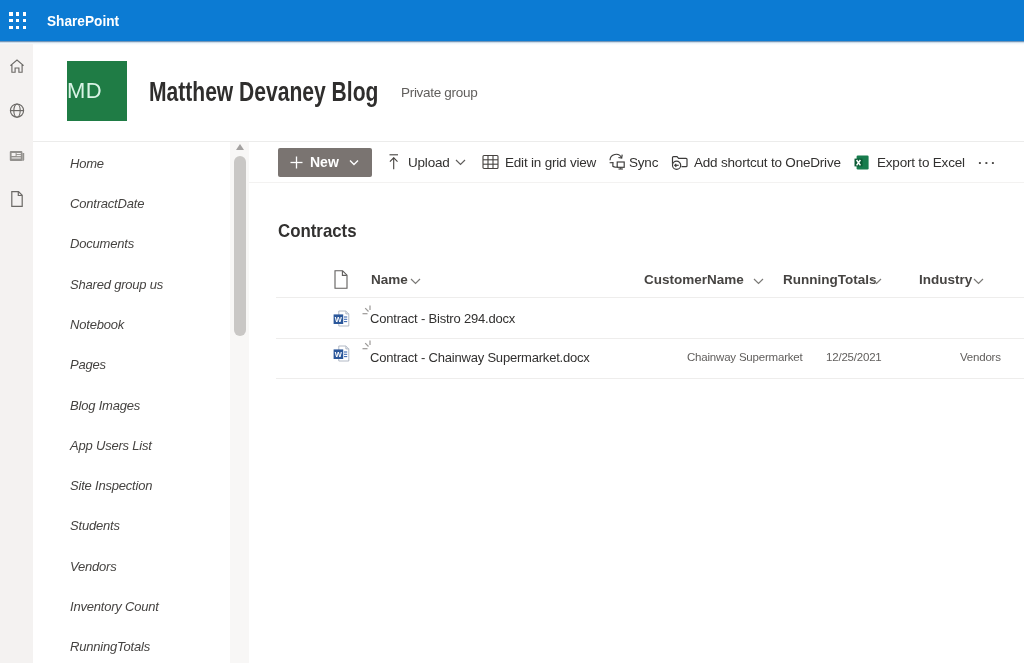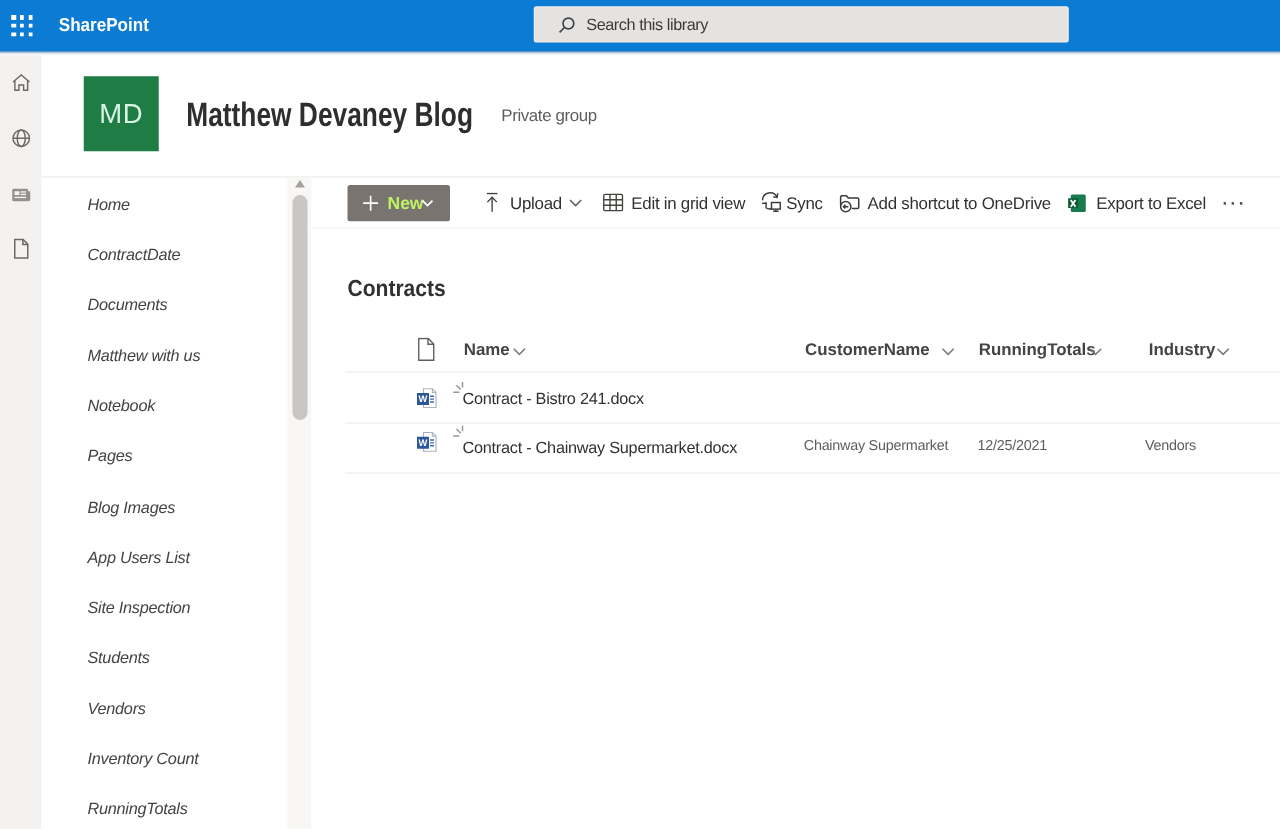"Search this library" div { html: <div> <svg> <circle></circle> <line></line> </svg> <span>Search this library</span> </div> -> none }
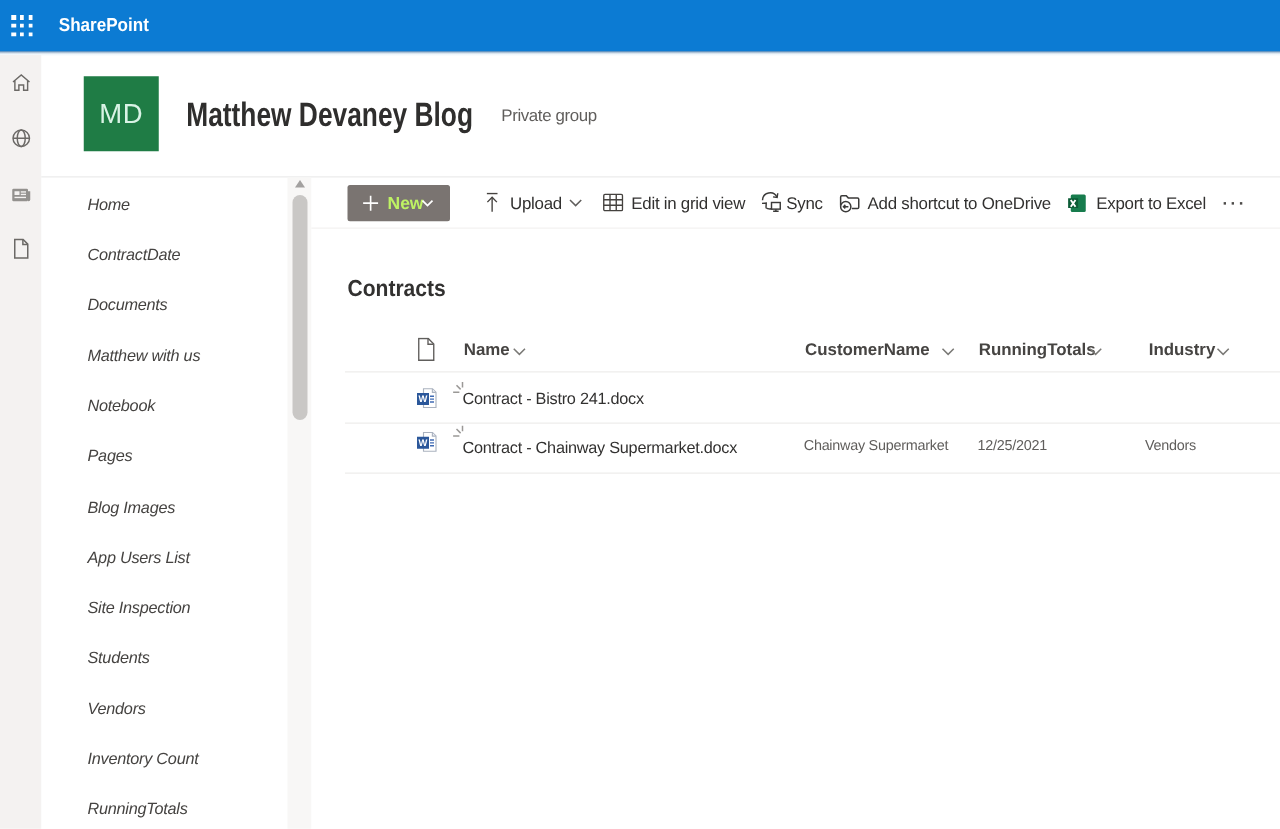"MD" #mdlogo { text-align: center -> none }
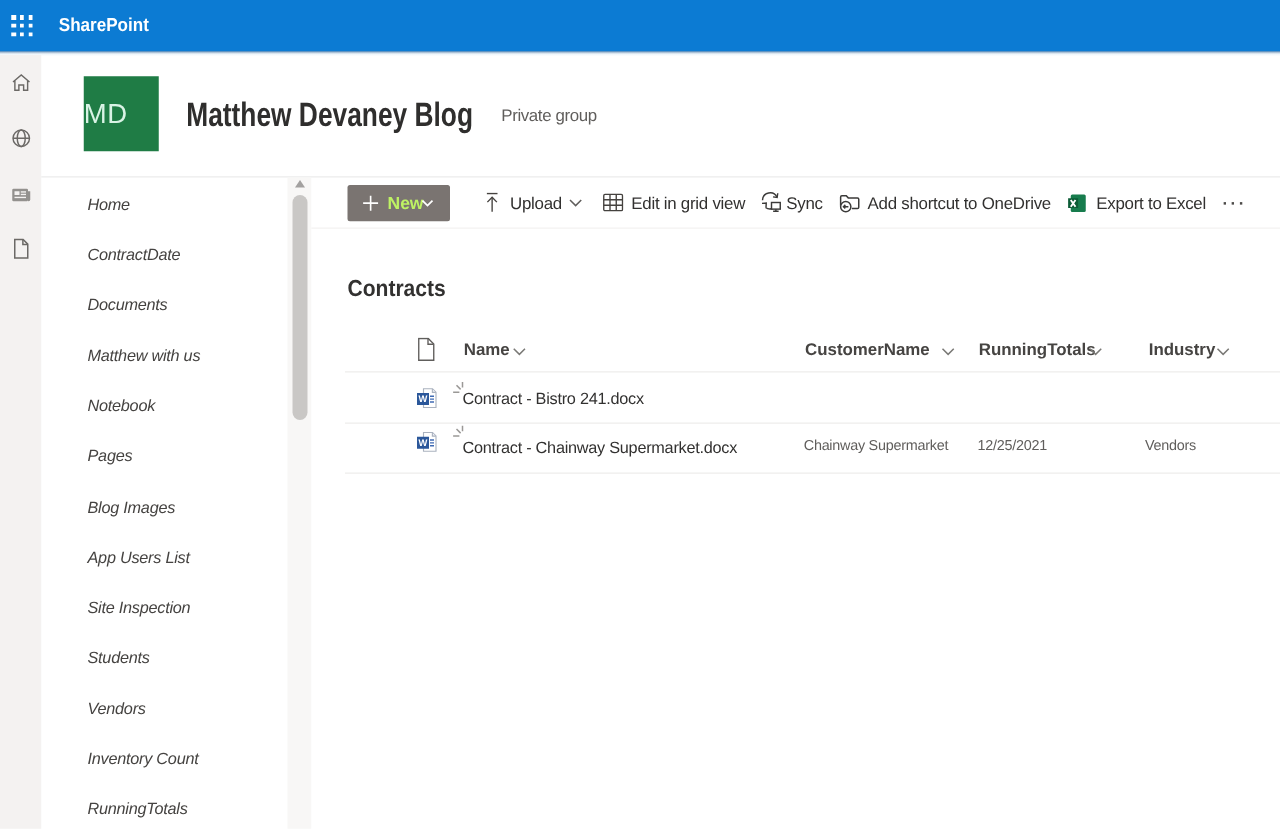"New" #newbtn { color: #bef264 -> #ffffff; width: 82px -> 94px }
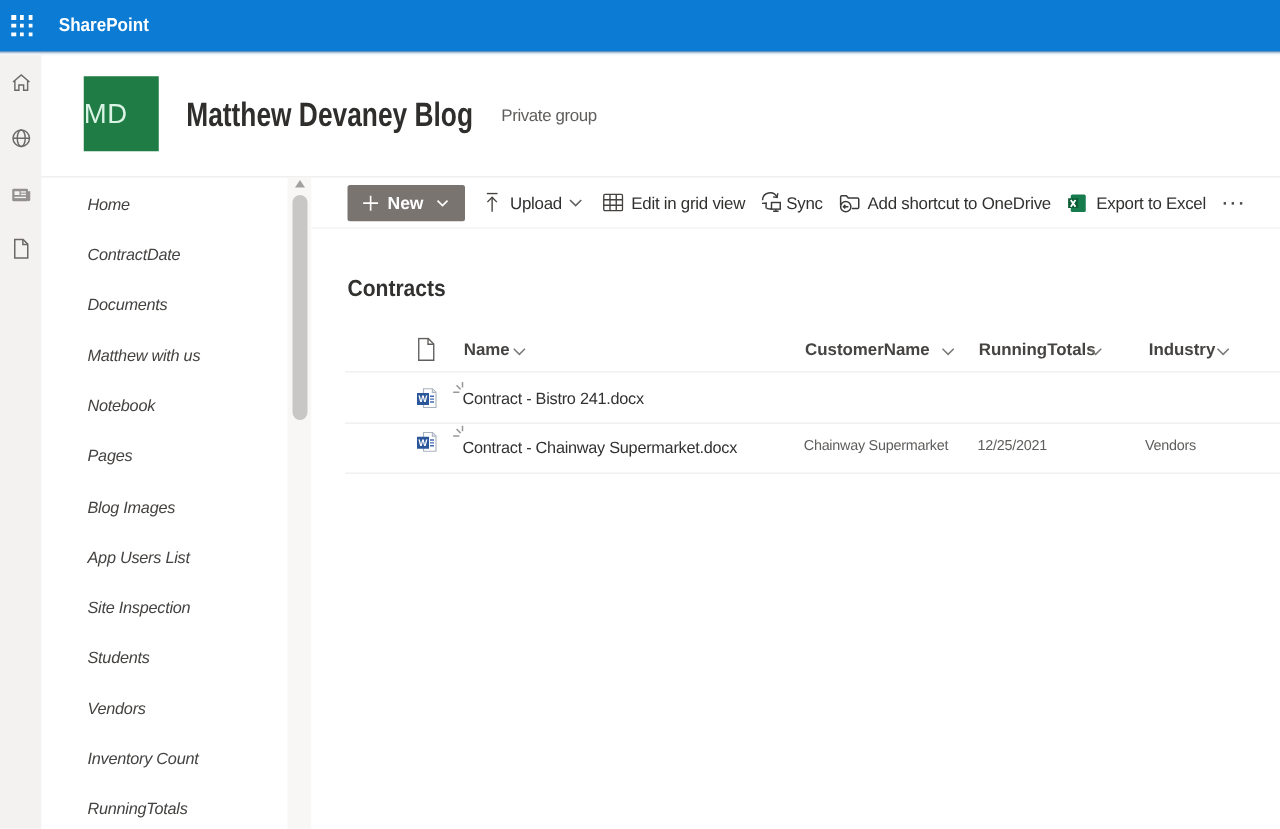"Matthew with us" div.nav { text: Matthew with -> Shared group }
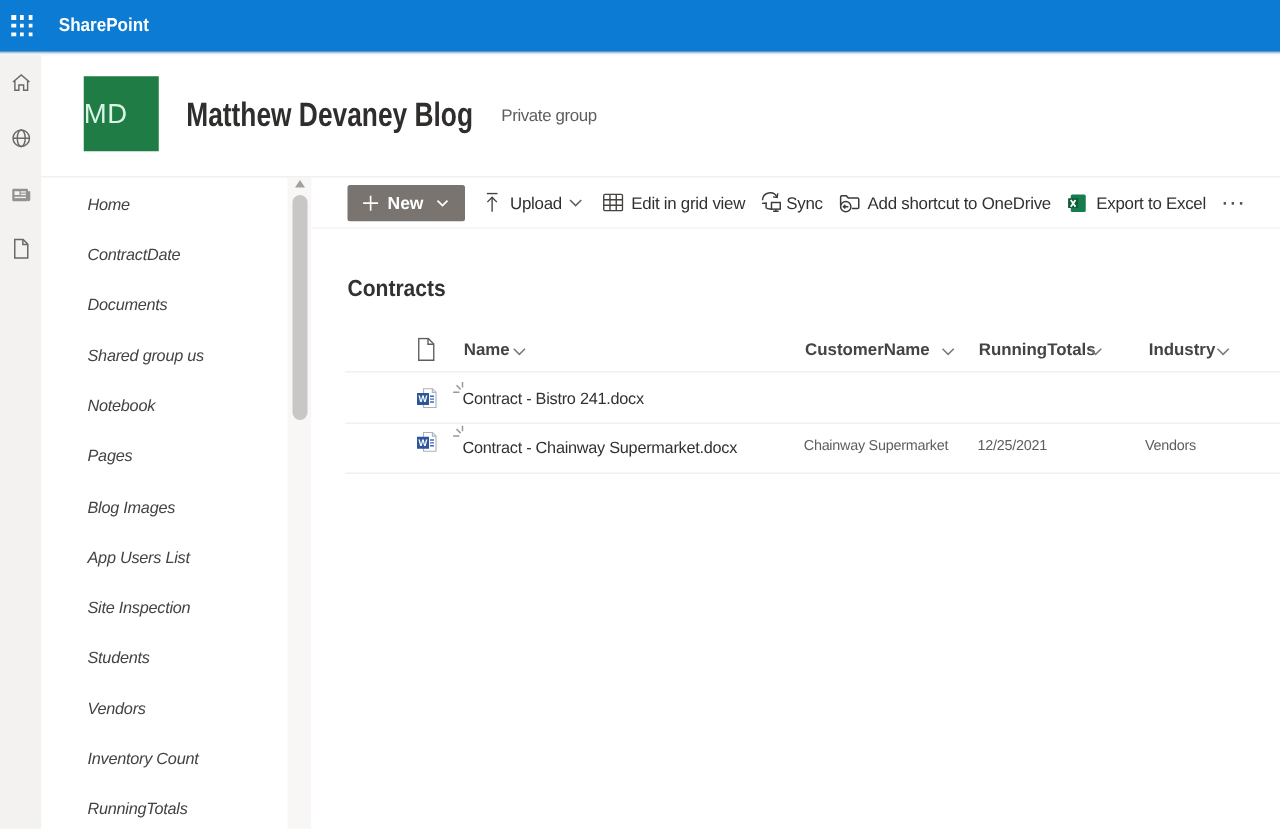"Contract - Bistro 241.docx" div.cell { text: 241.docx -> 294.docx }
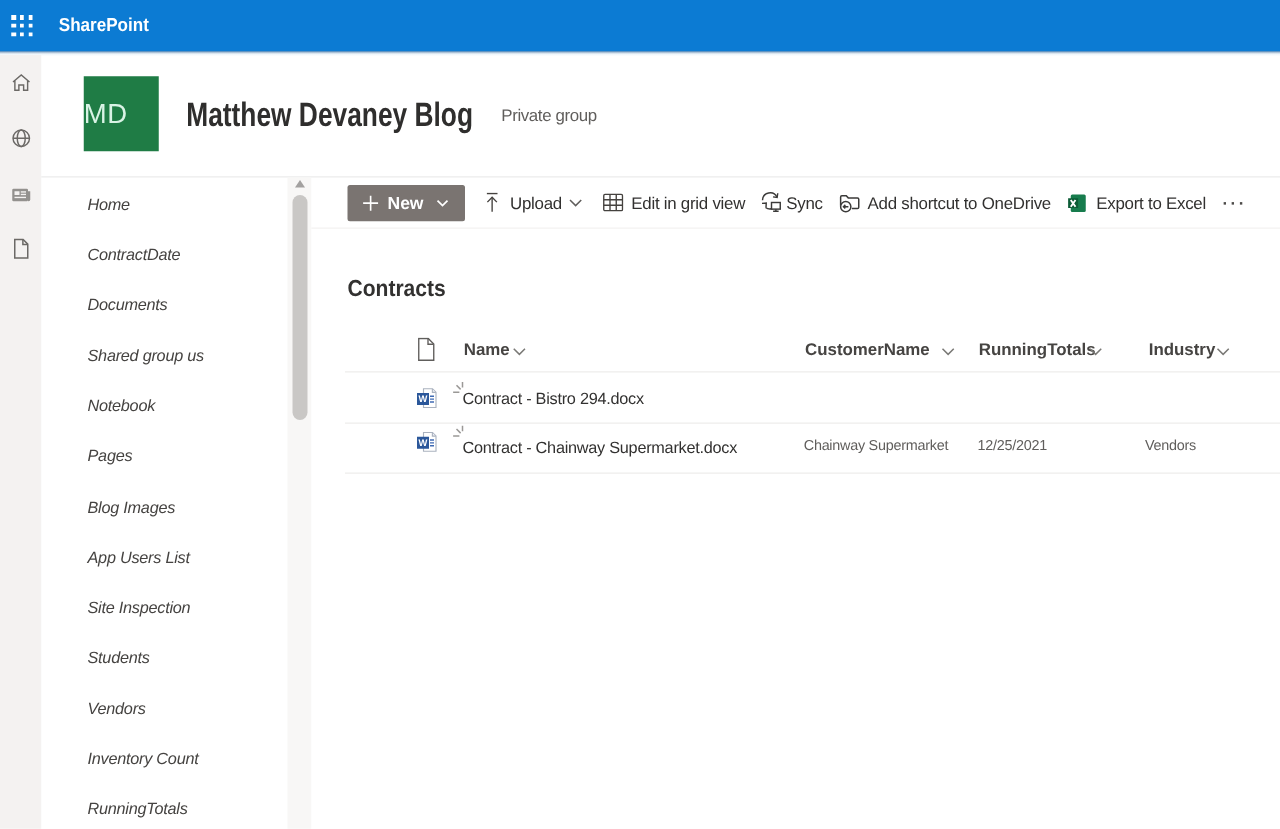"Chainway Supermarket" .meta { margin-left: none -> 44px }
